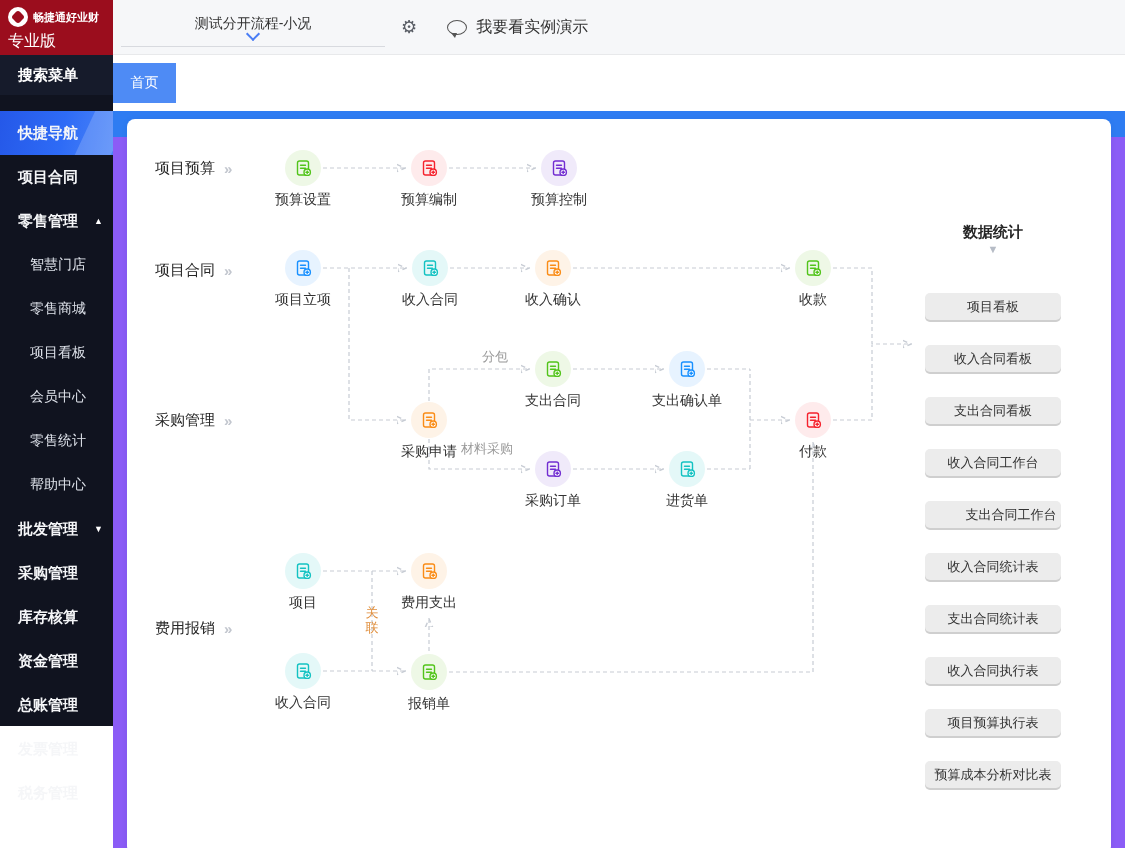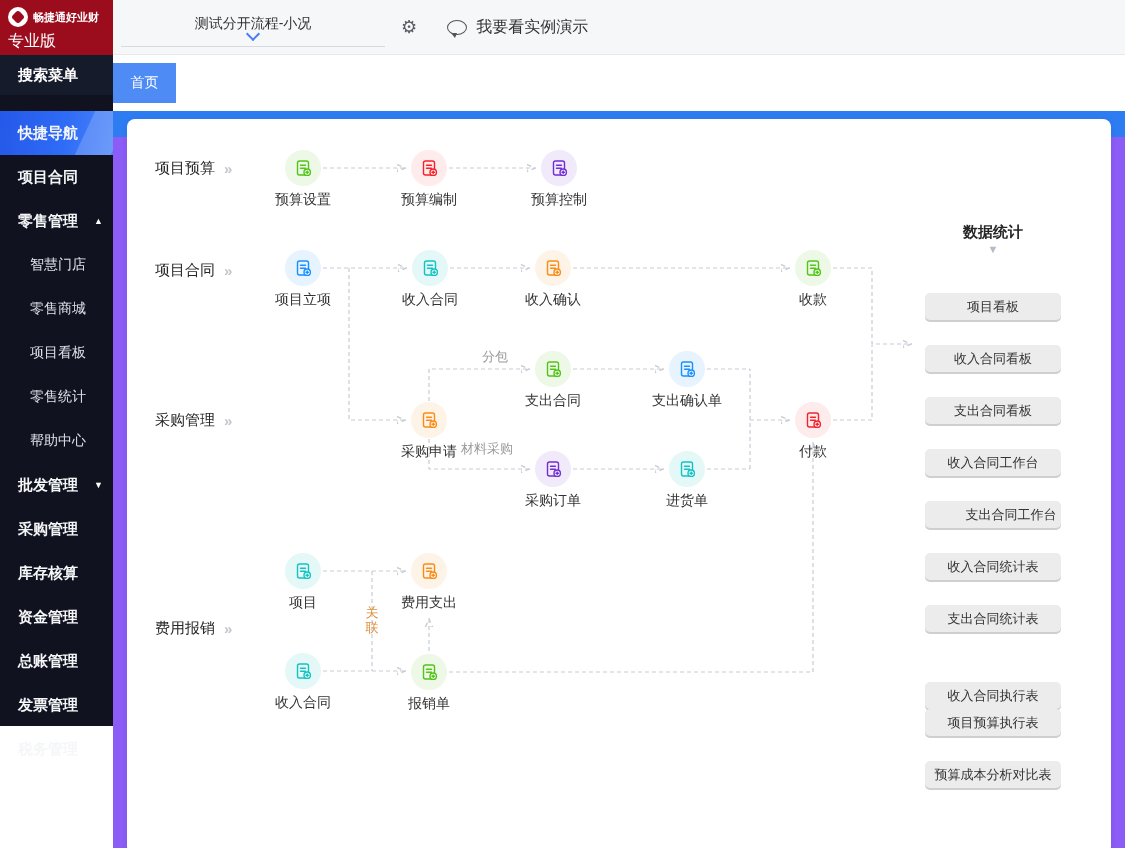"会员中心" div.side-item { html: none -> <div> <span>会员中心</span> </div> }
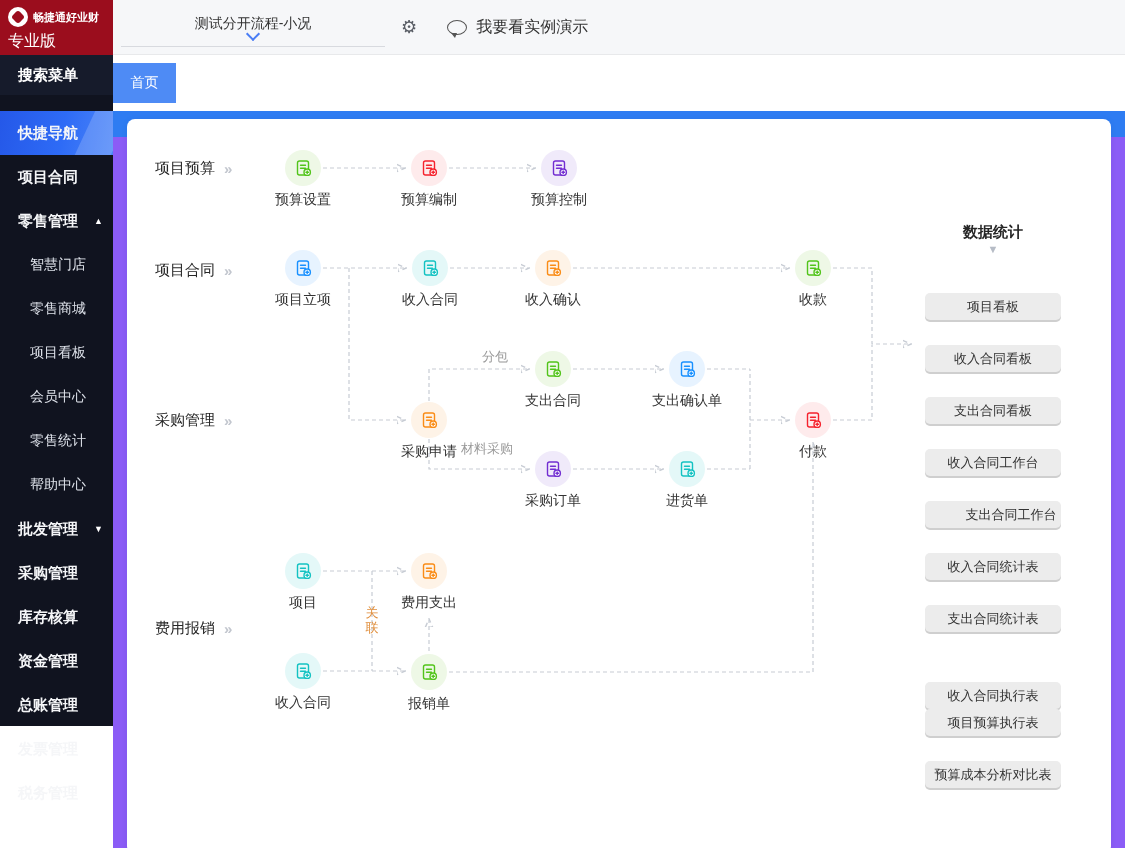"收入合同执行表" div.stat-btn { top: 563px -> 538px }
